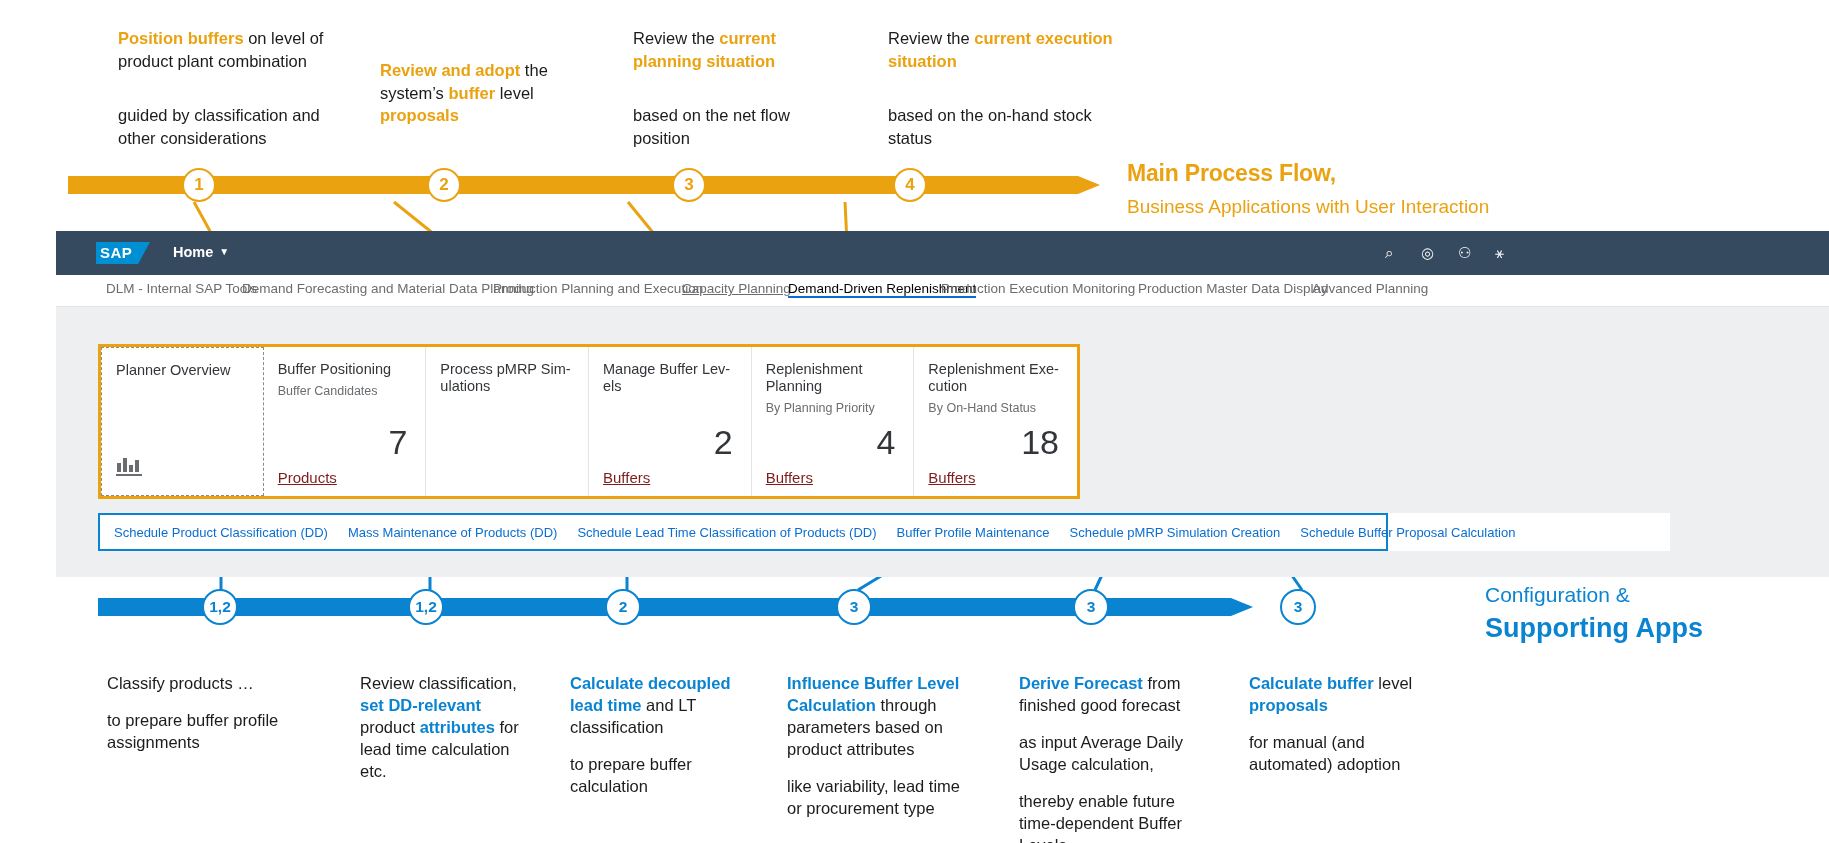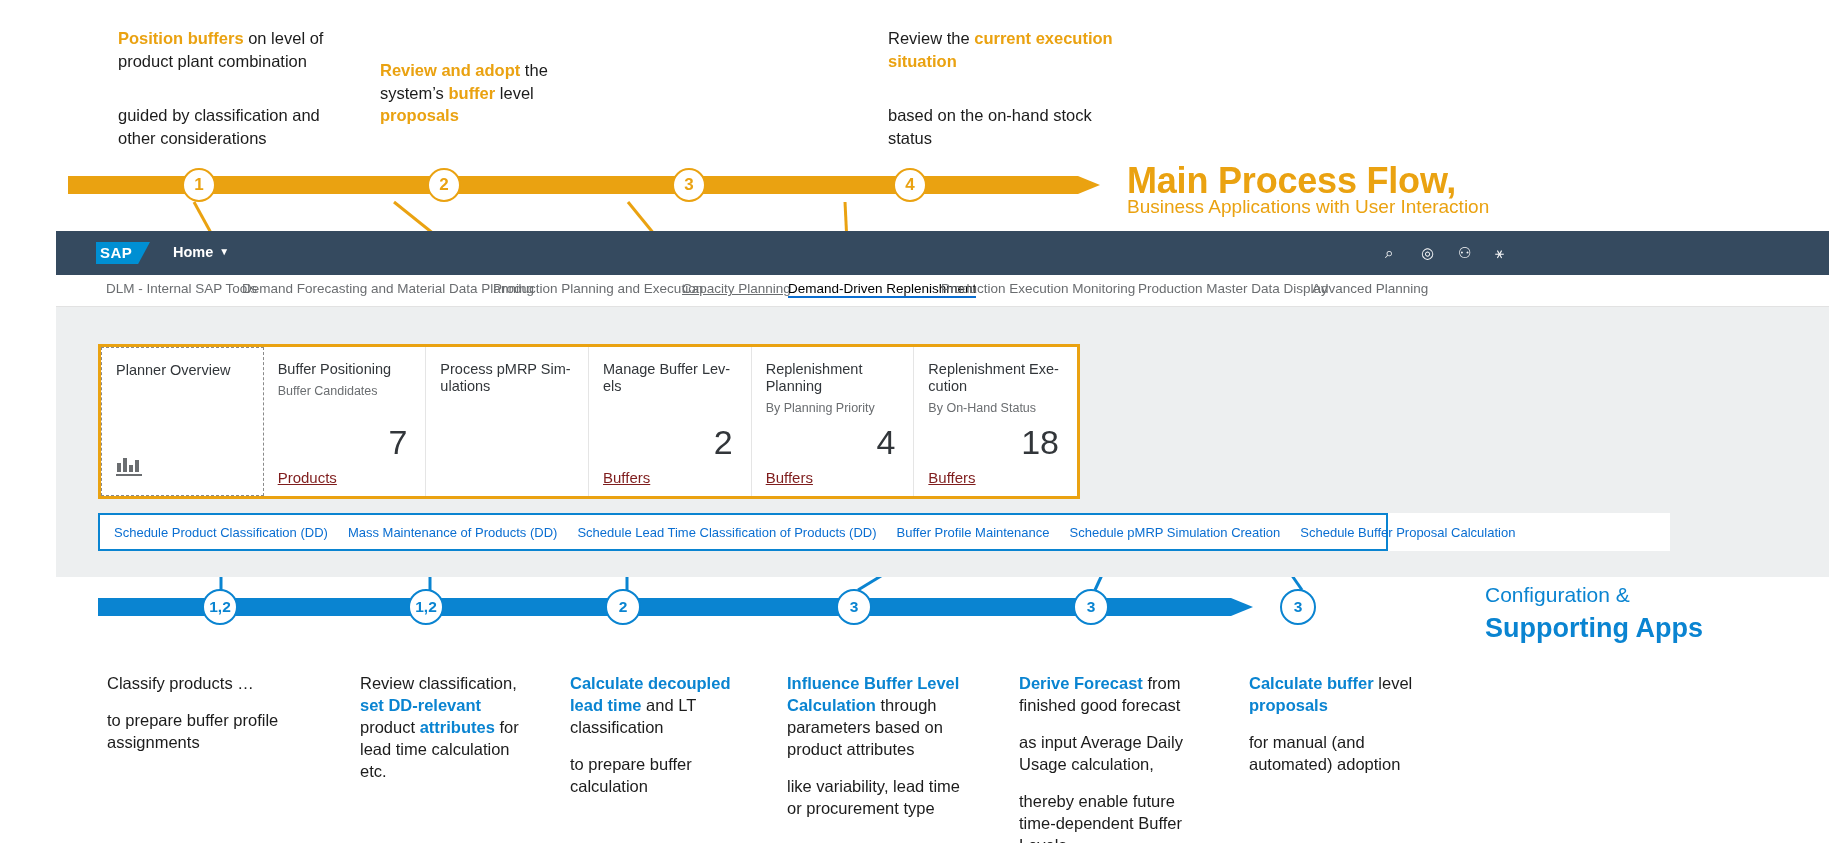"Review the current planning situation" div.callout { html: none -> <div> <div><span>Review the </span><span>current planning situation</span></div> <div><span>based on the net flow position</span></div> </div> }
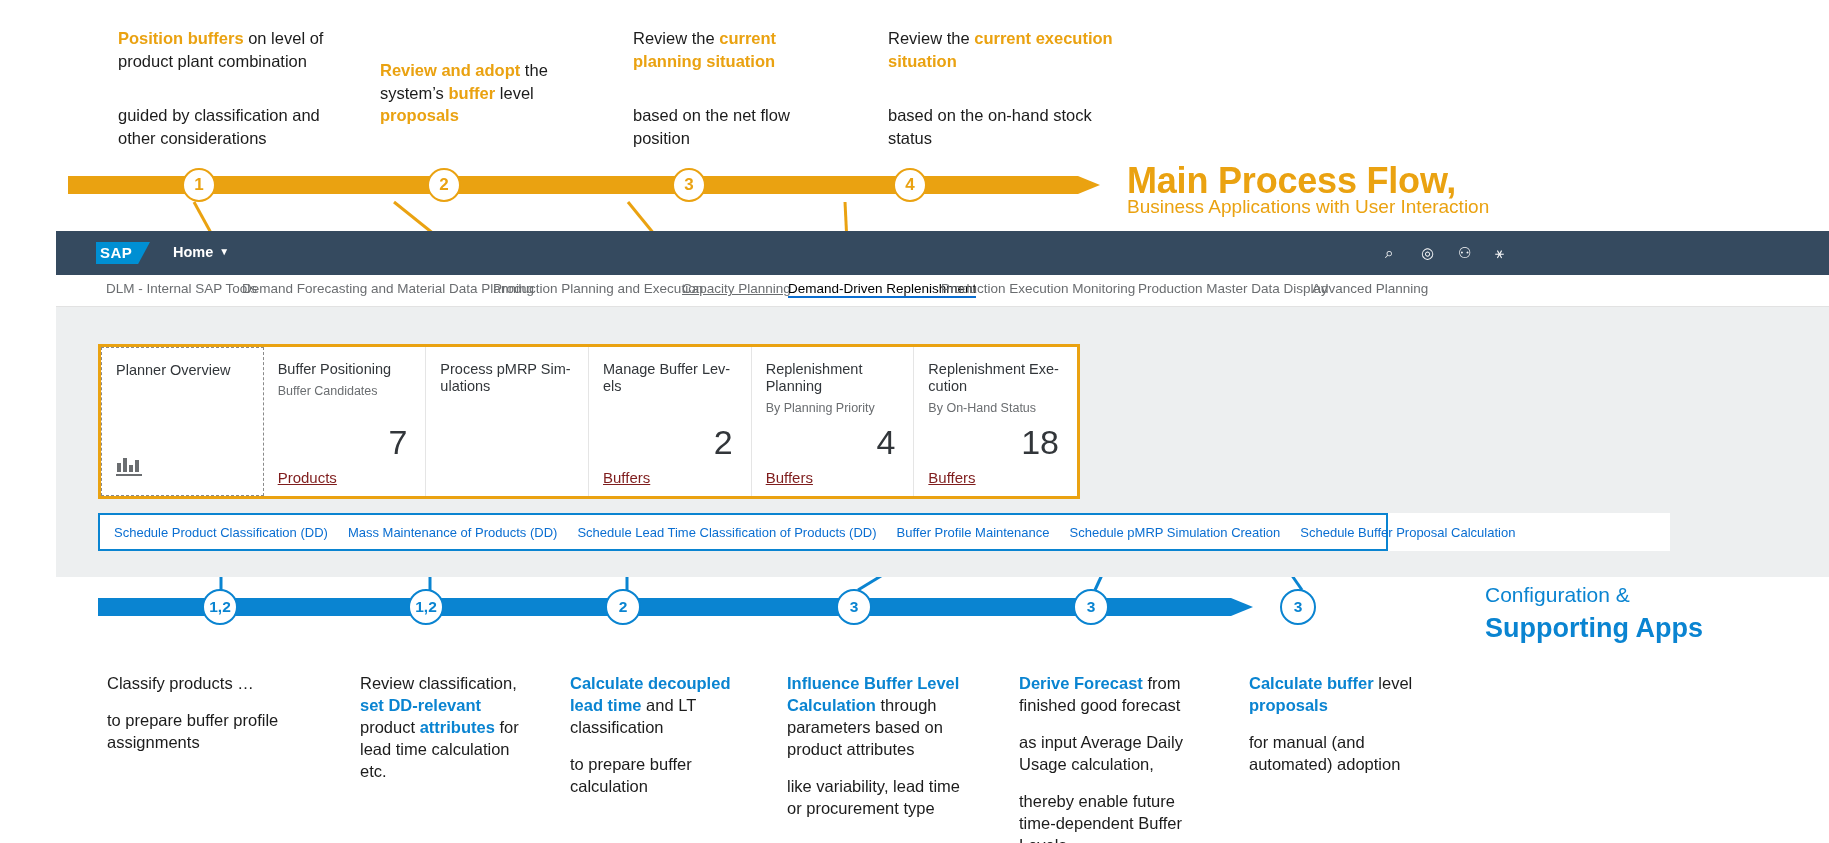"Main Process Flow," #main-flow-title { font-size: 36px -> 23px }
